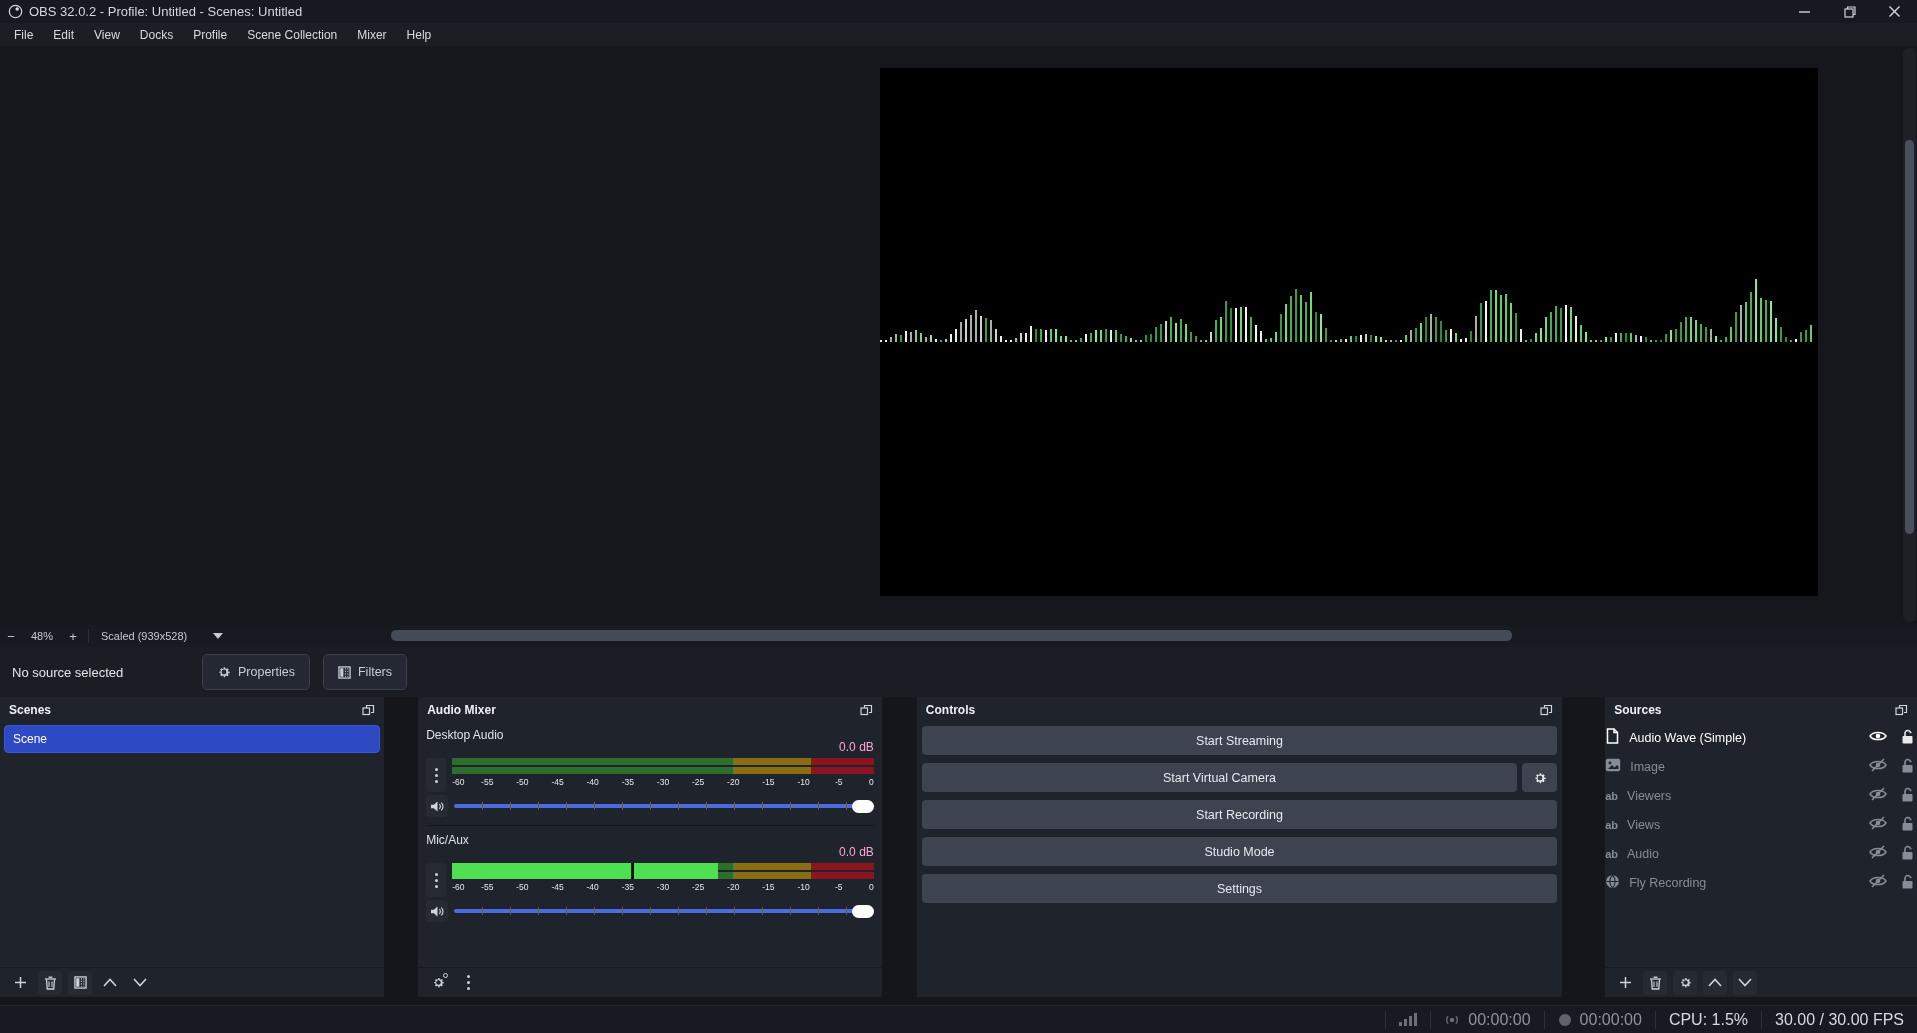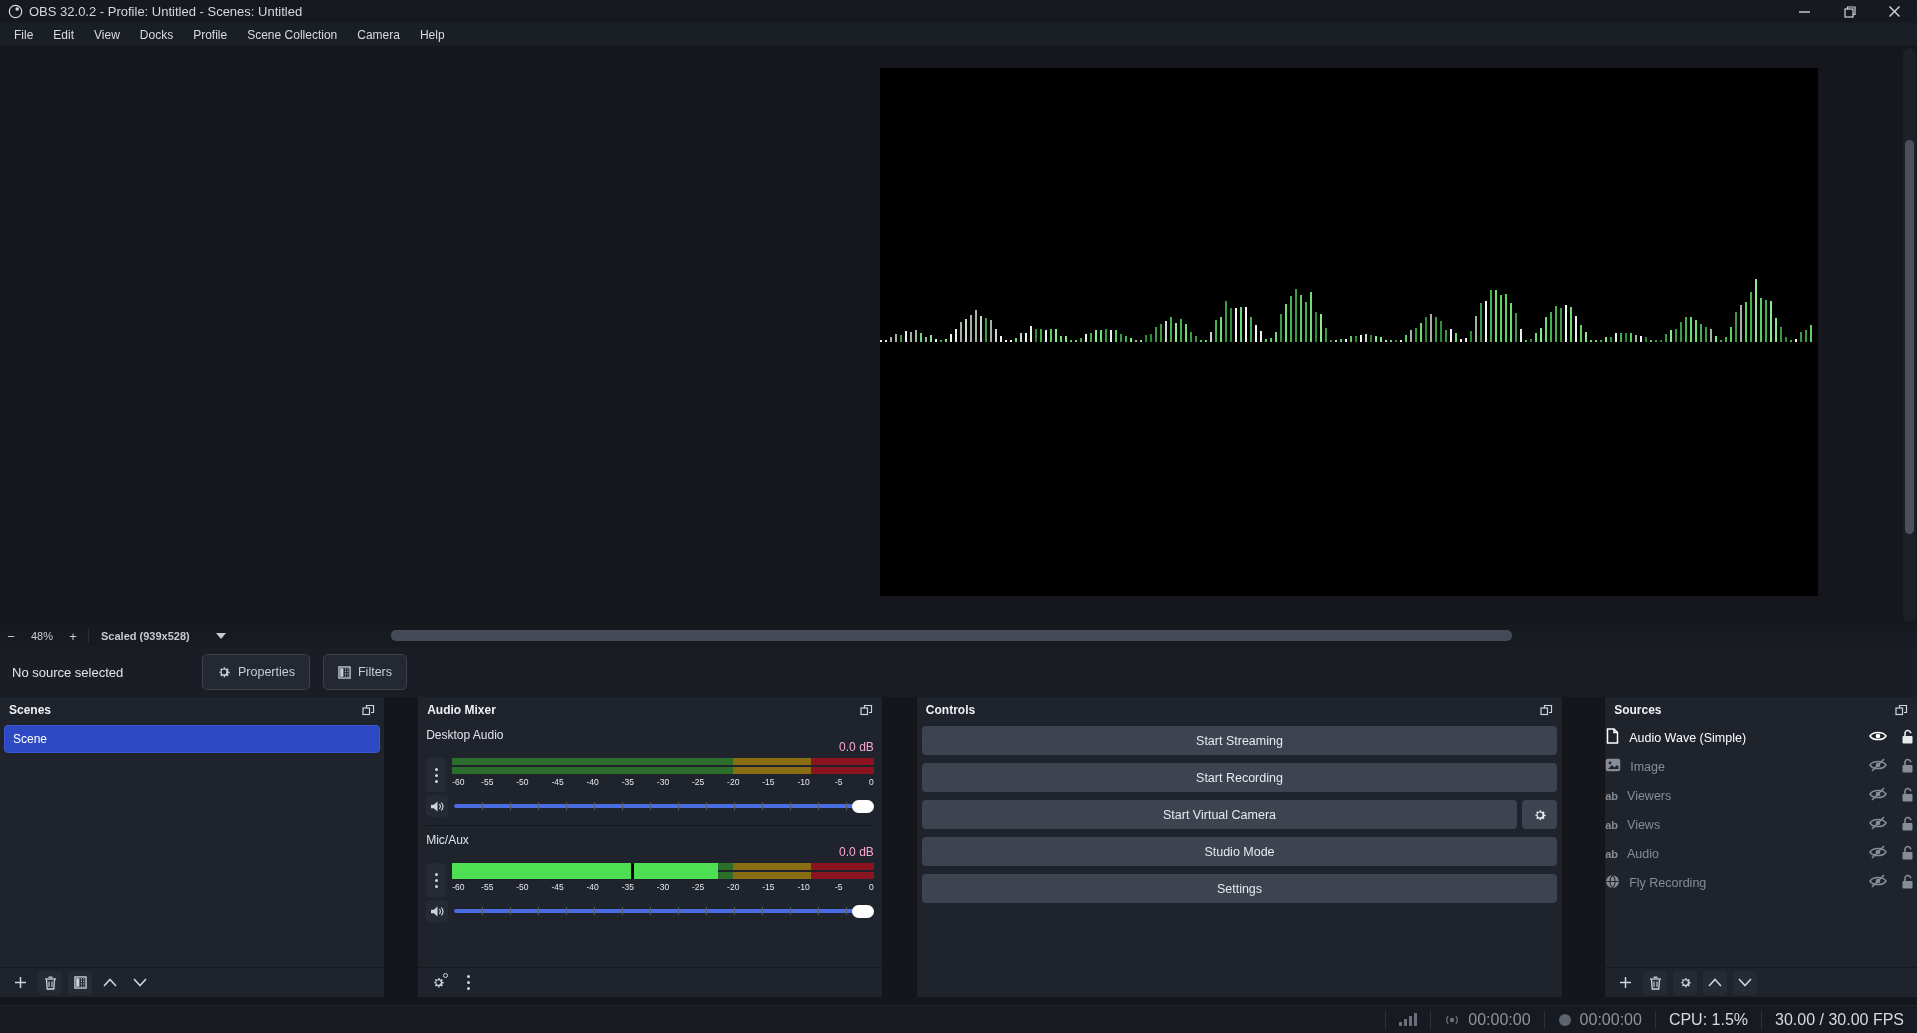"Camera" span.menu-item { text: Camera -> Mixer }
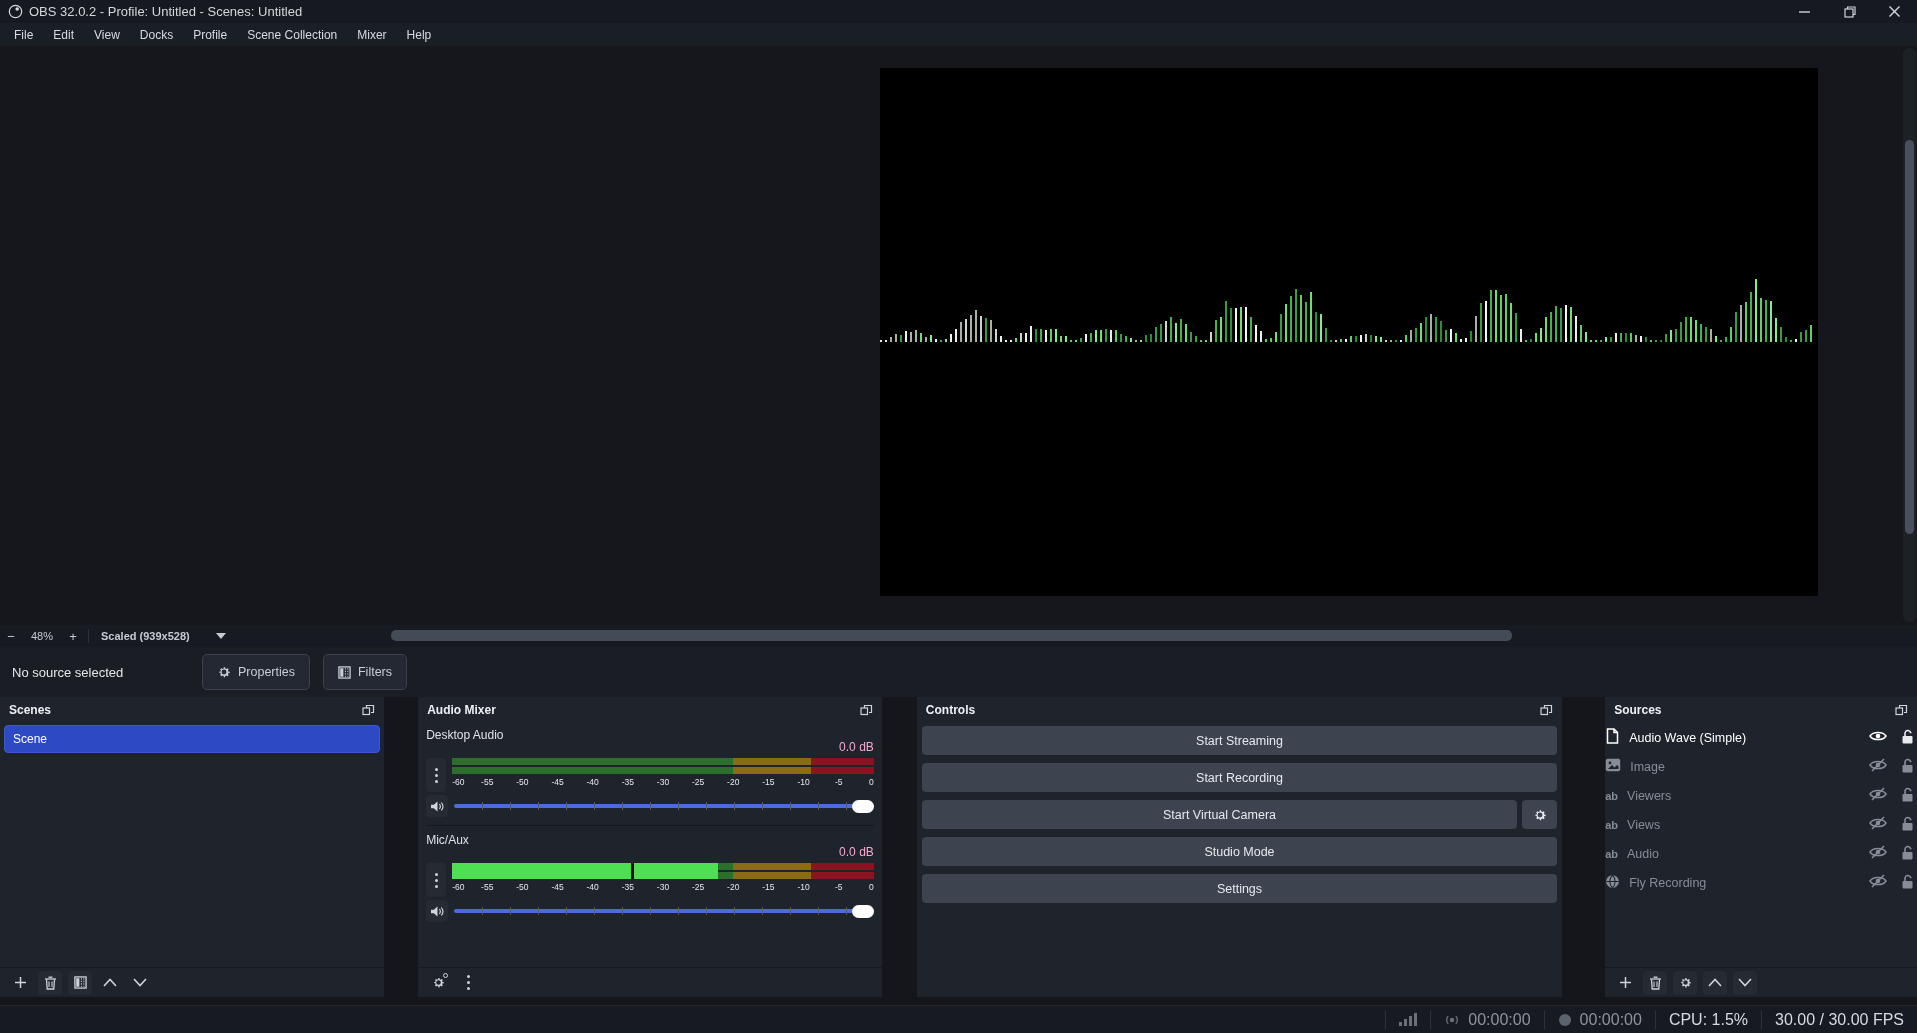"Scaled (939x528)" .scale-select { font-weight: bold -> none }
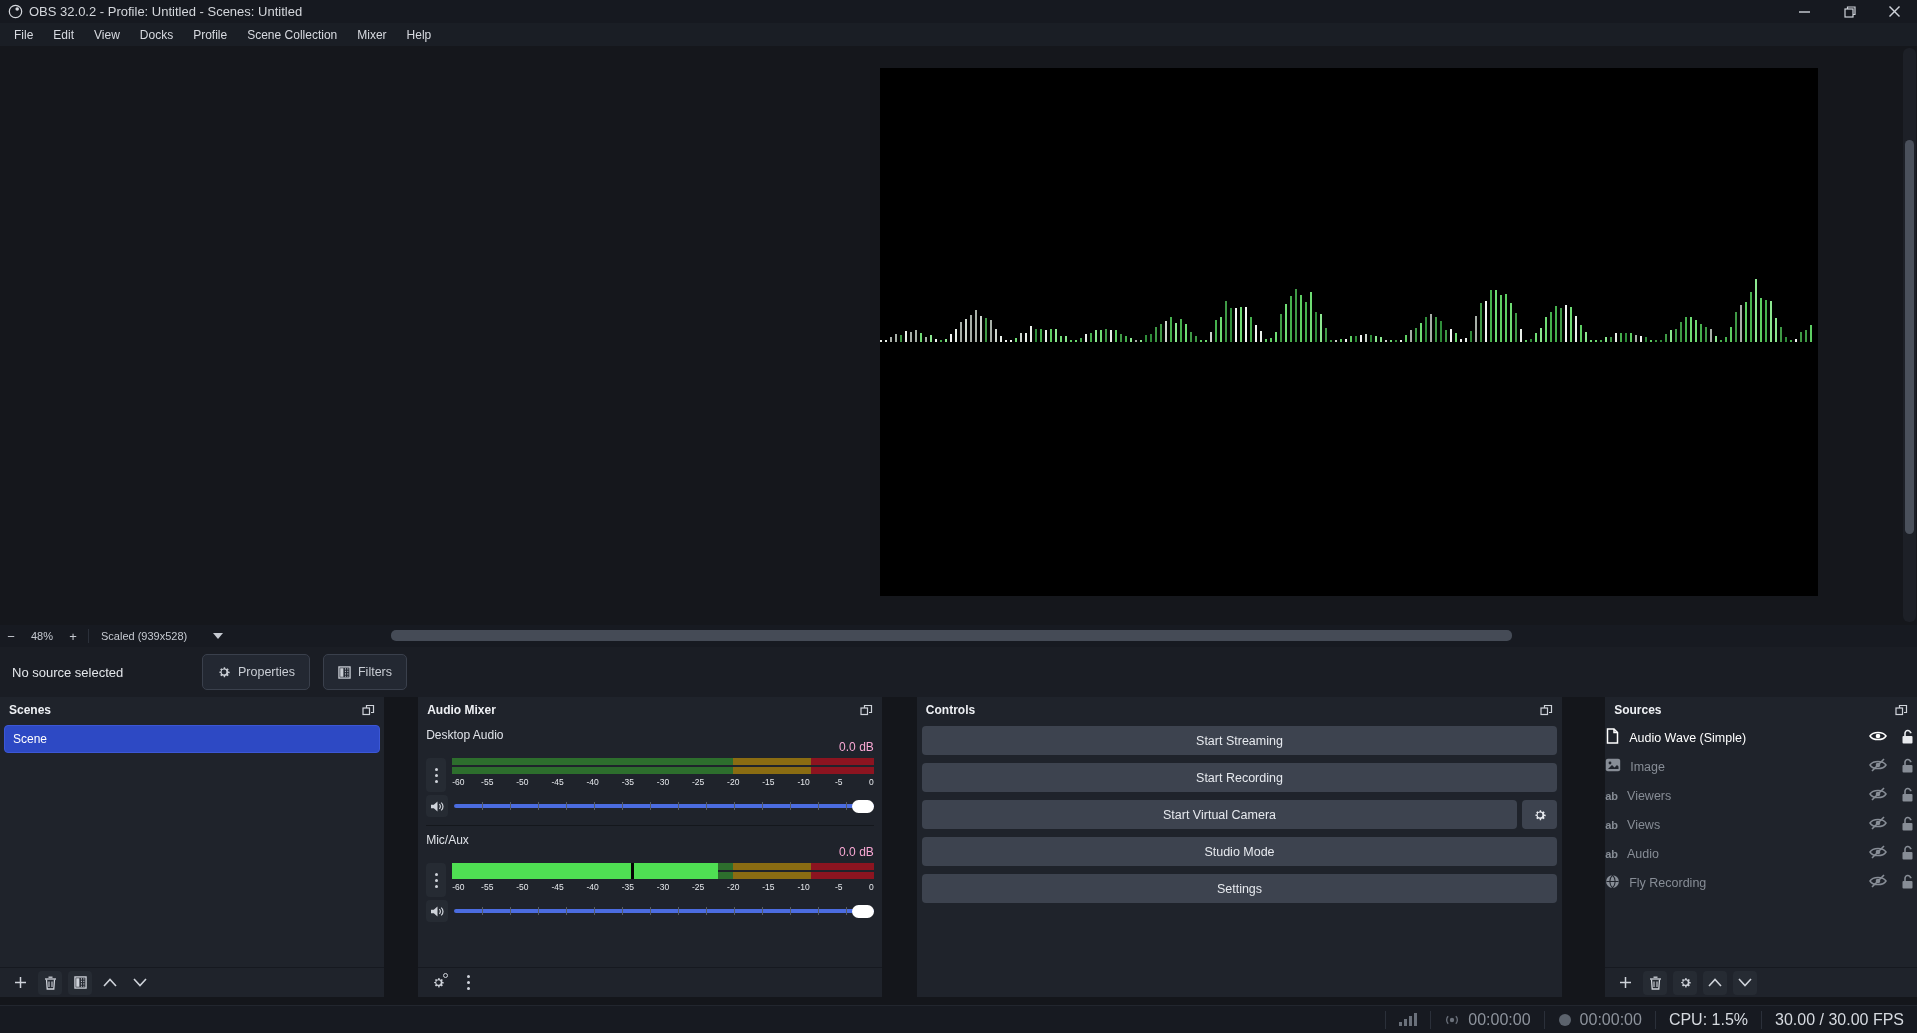"Start Recording" div.ctl-row { order: before "Start Virtual Camera" -> after "Start Virtual Camera" }
